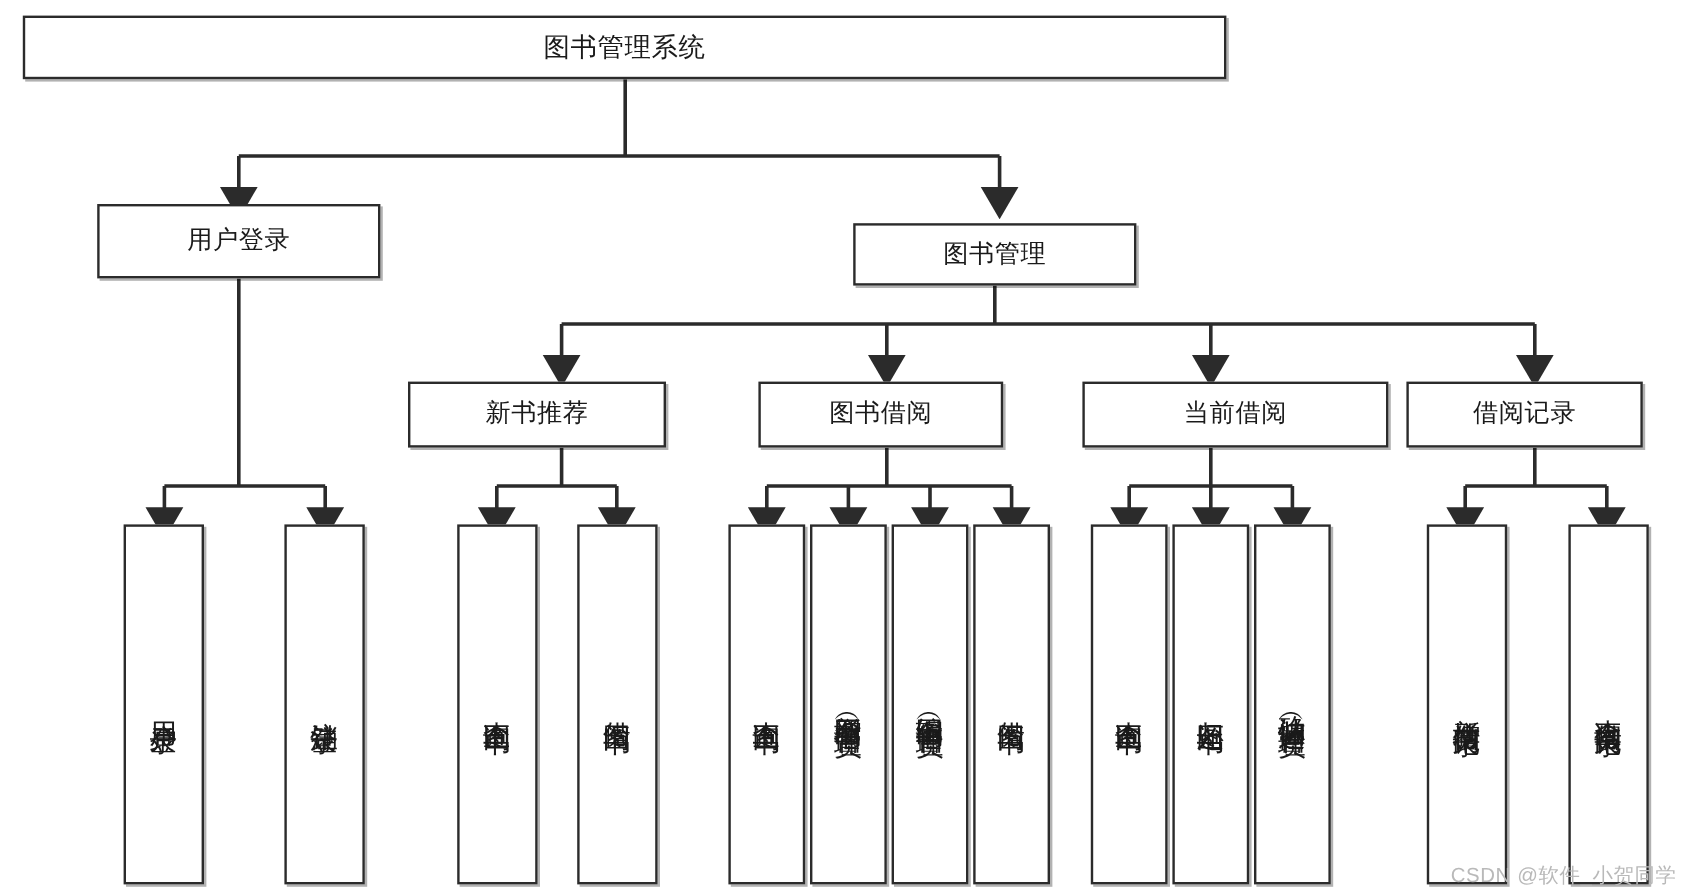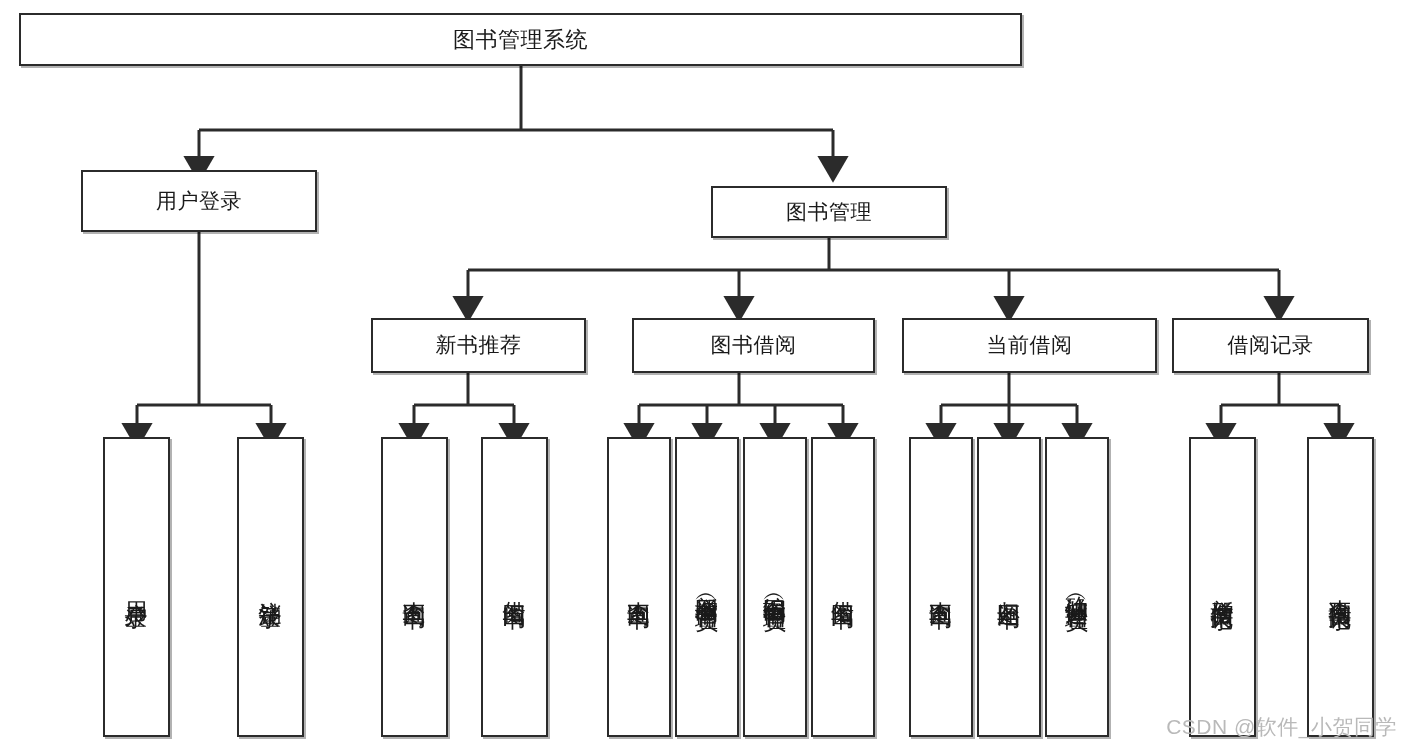"新书推荐" div.node { left: 371px -> 340px }
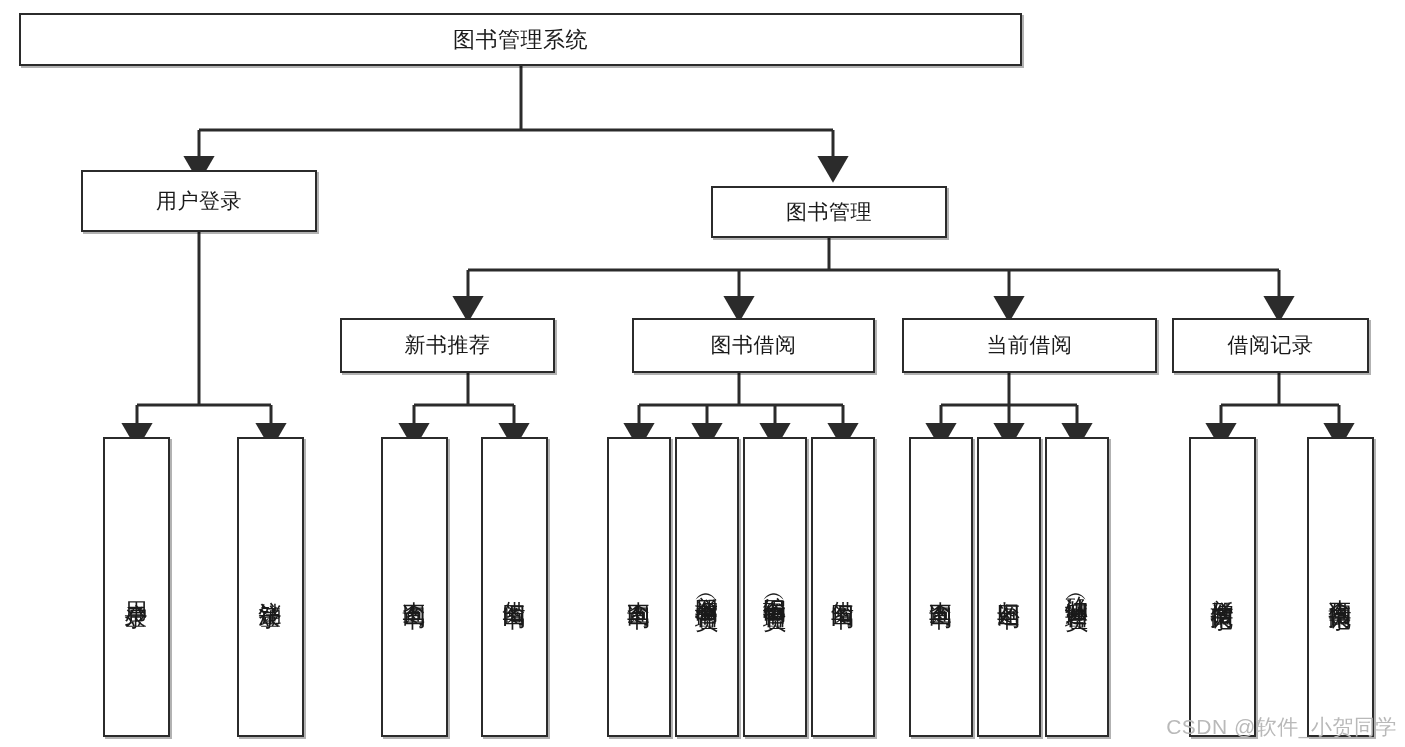"图书借阅" div.node { width: 243px -> 204px }
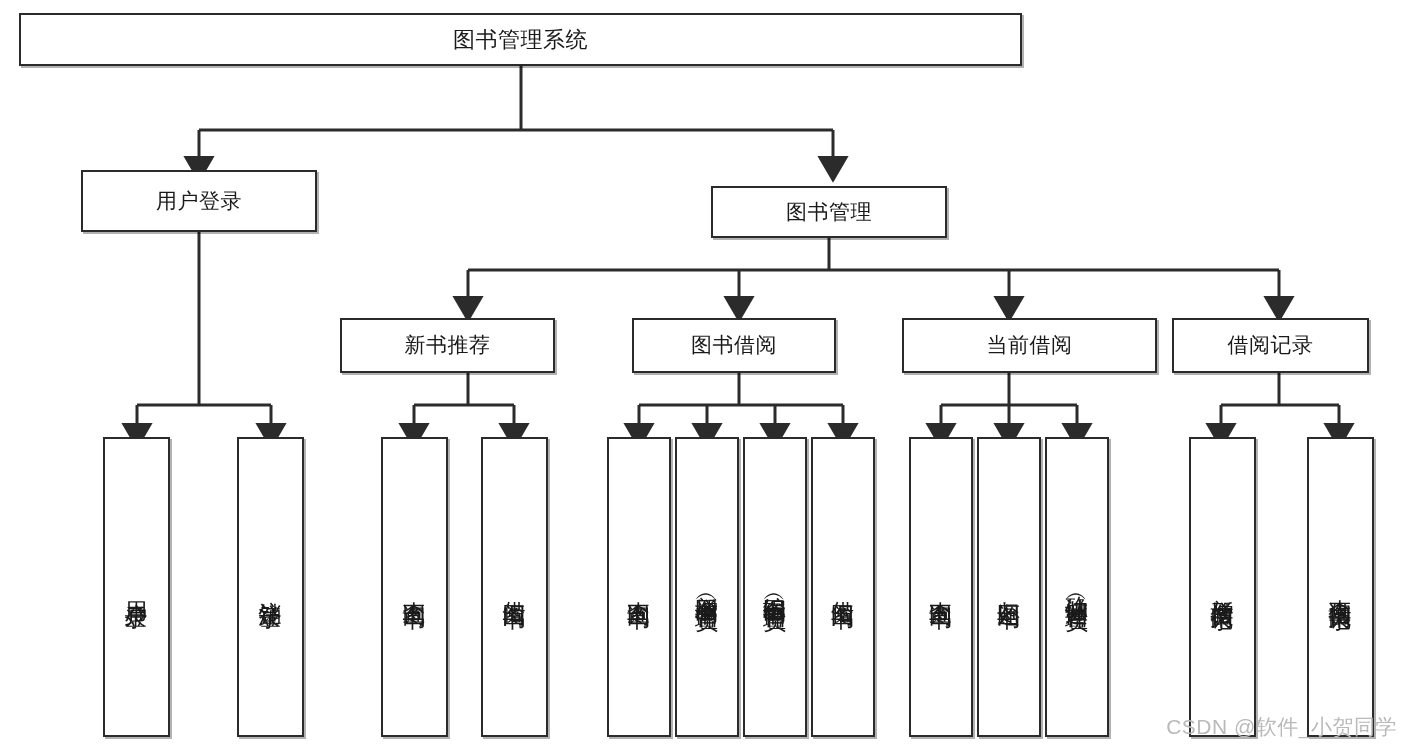"CSDN @软件_小贺同学" .watermark { font-size: 21px -> 17px }
